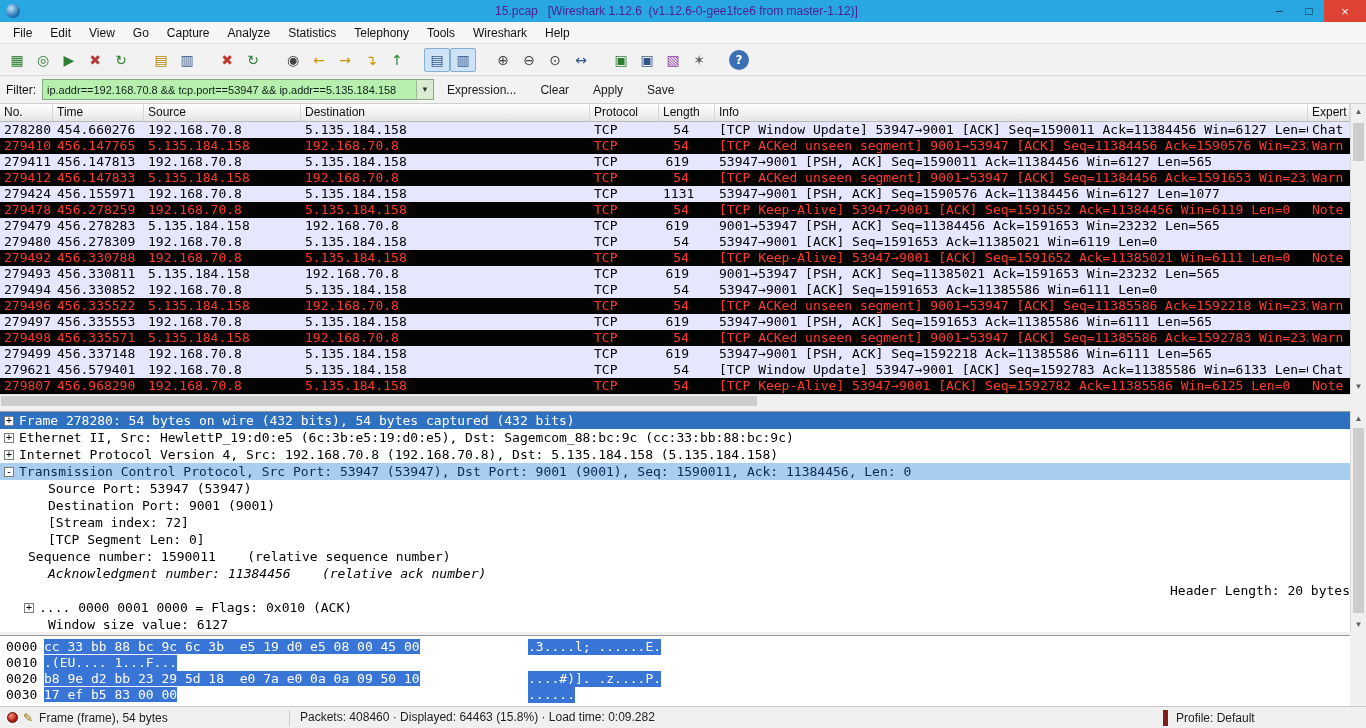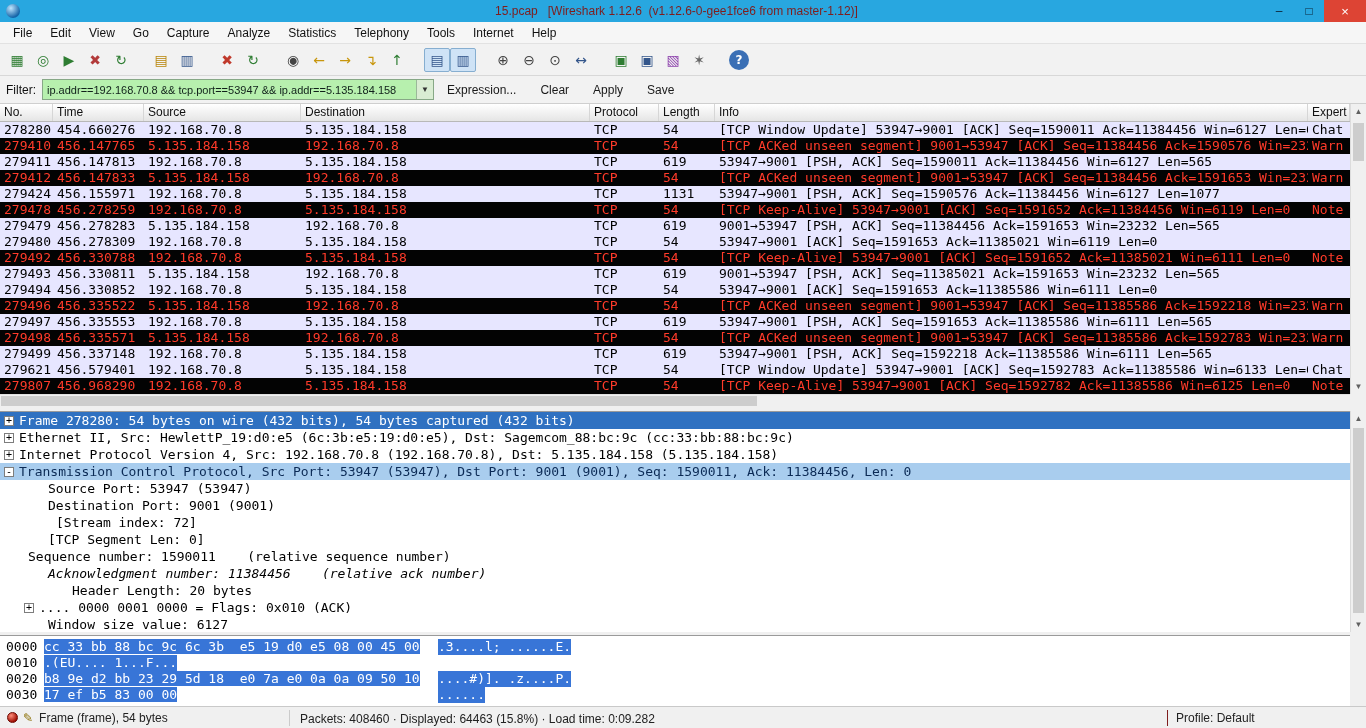"15.pcap [Wireshark 1.12.6" .title-text { color: #7f1d1d -> #4c1d95 }
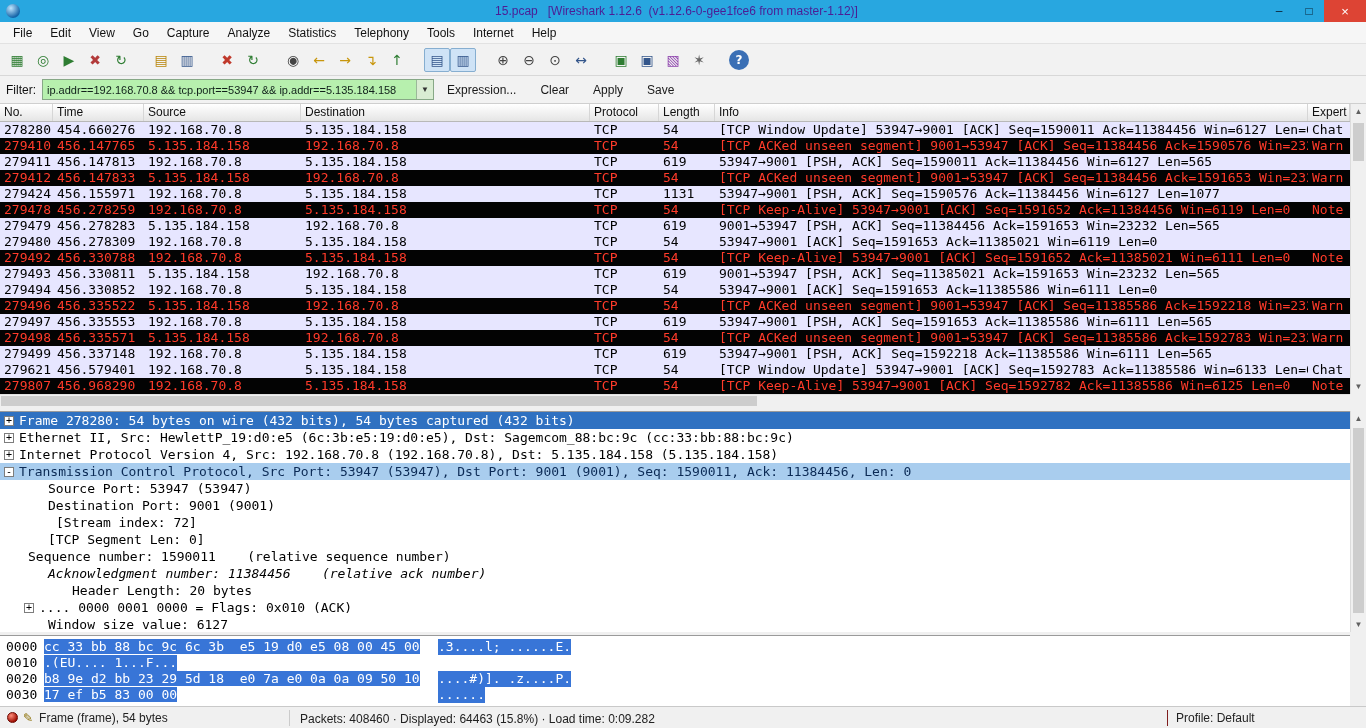"Internet" div.menu-item { text: Internet -> Wireshark }
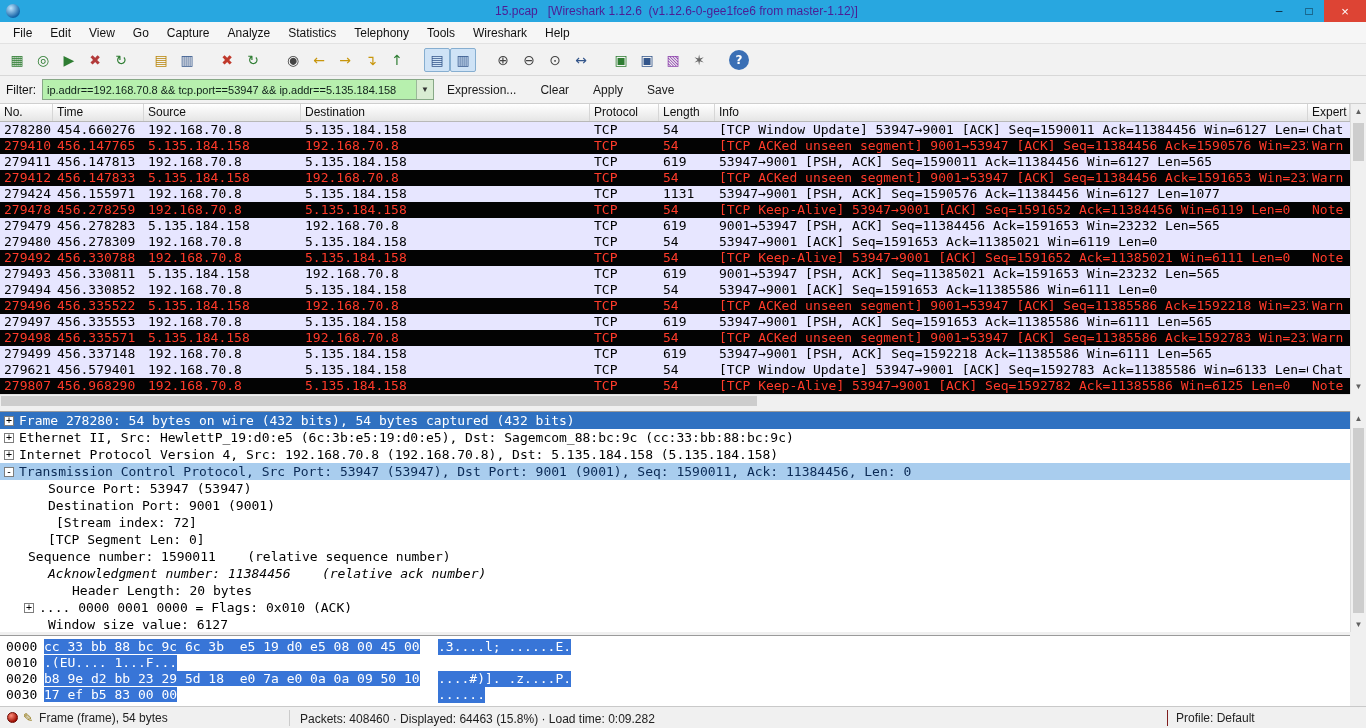"54" .c-length { text-align: left -> right }
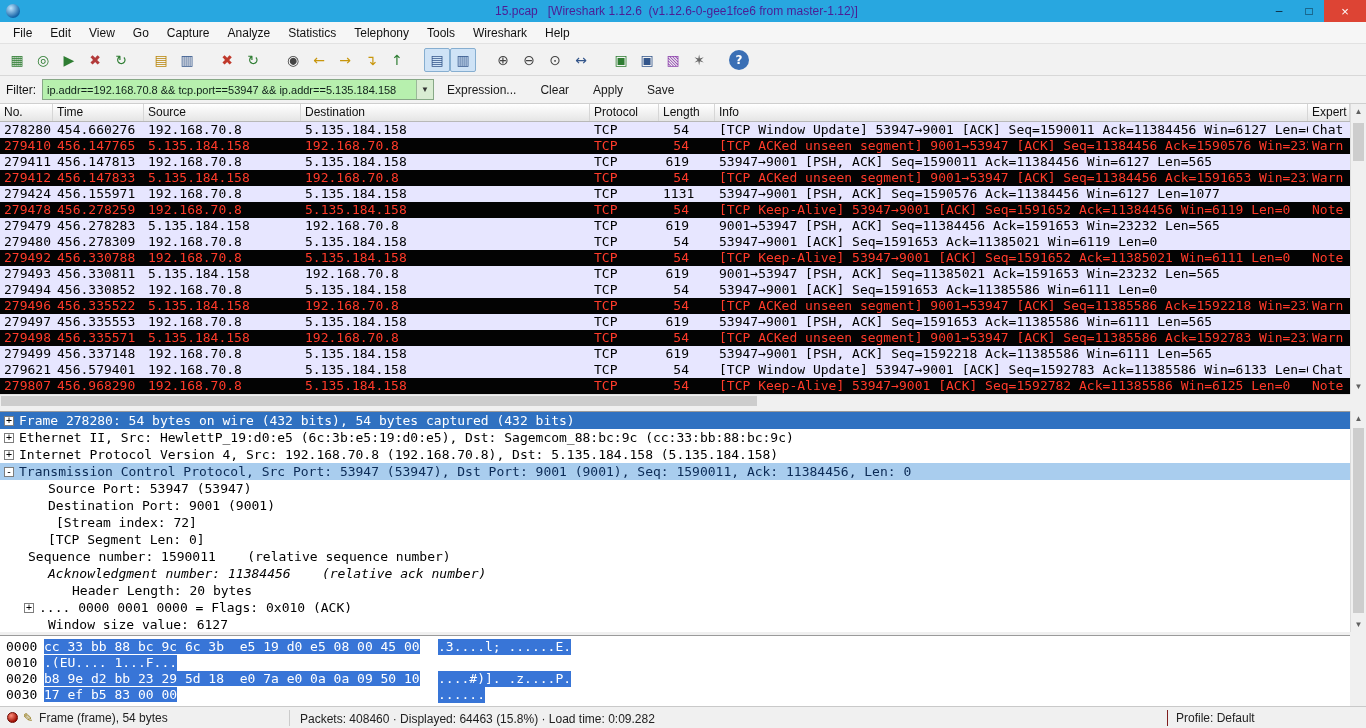"[Stream index: 72]" div.detail-line { margin-left: 8px -> none }
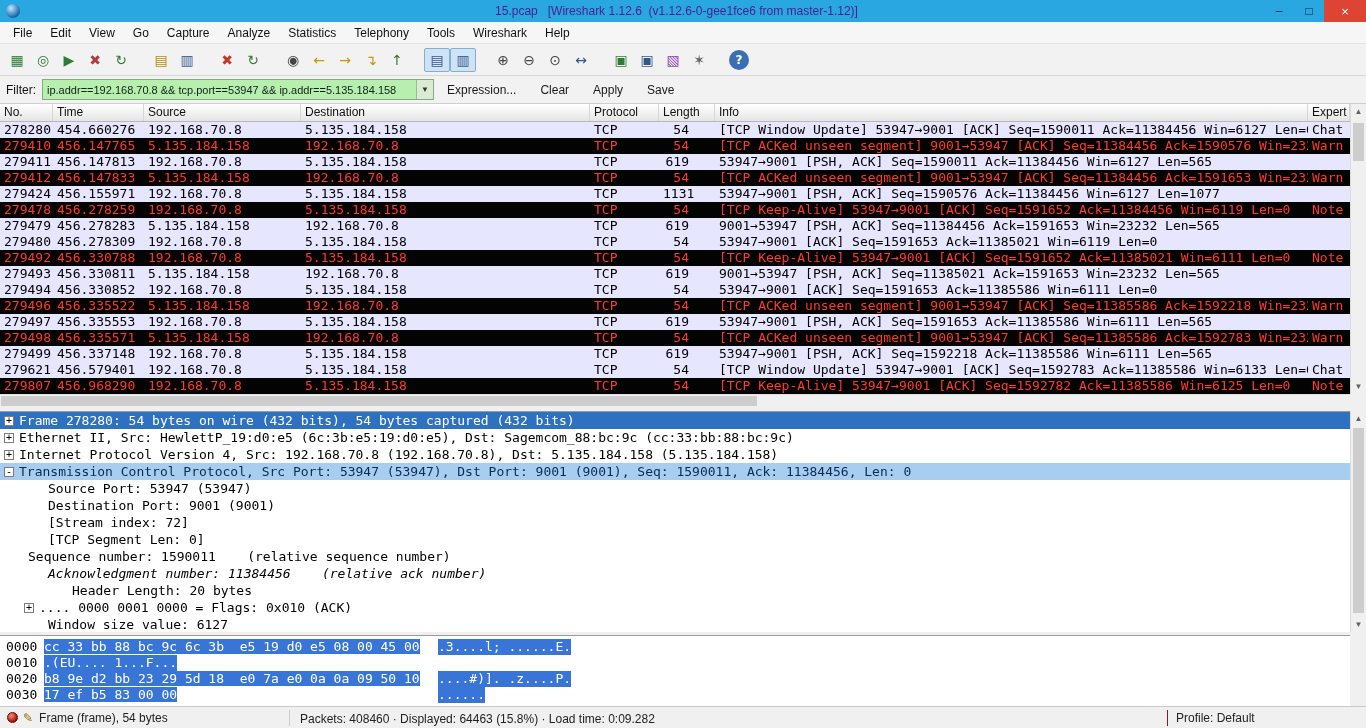"Header Length: 20 bytes" div.detail-line { justify-content: none -> flex-end; padding-left: 72px -> 48px }
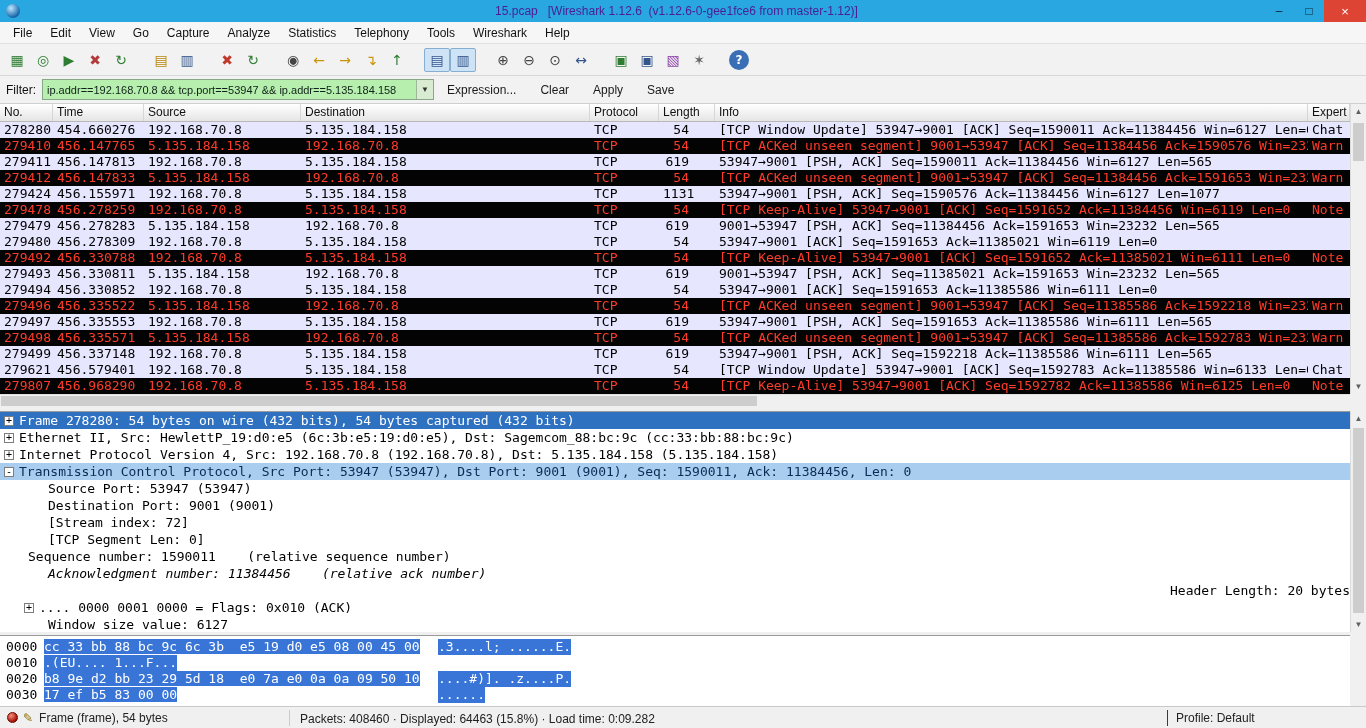"cc 33 bb 88 bc" .hex-bytes { width: 394px -> 484px }
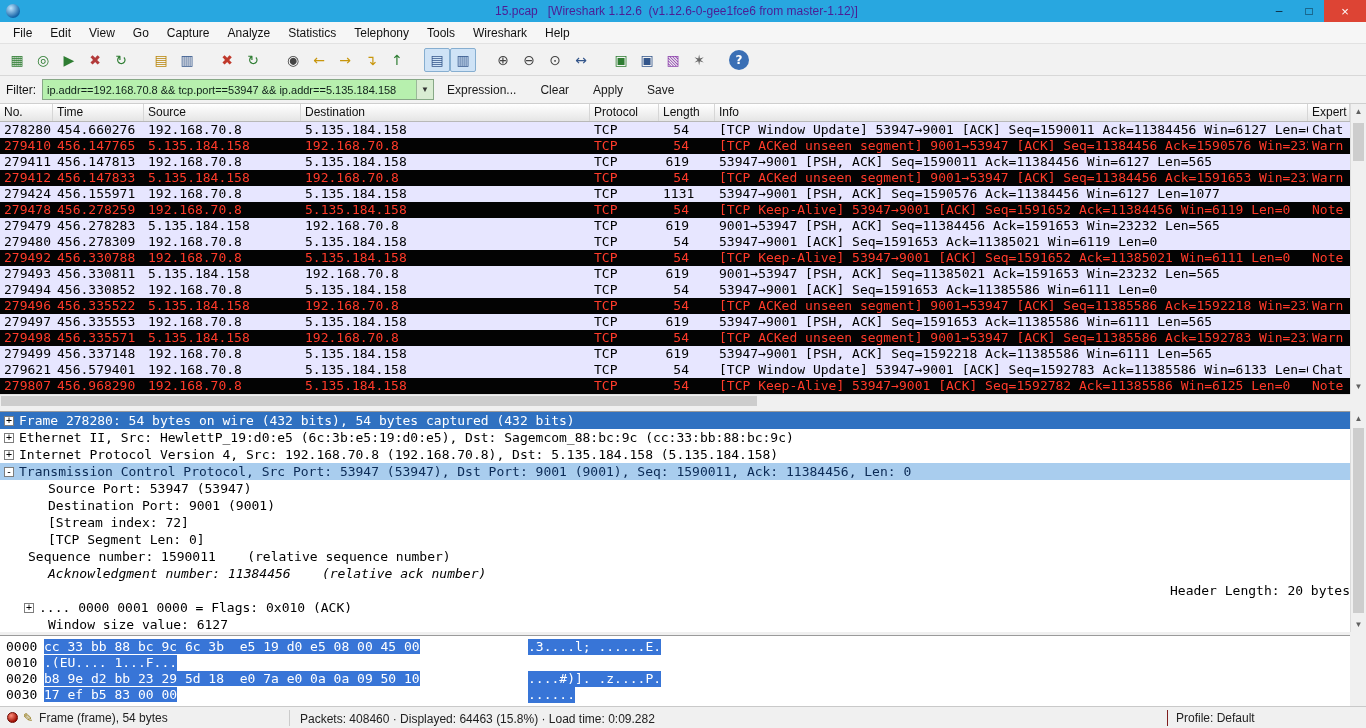"Packets: 408460 · Displayed: 64463" .st-mid { align-items: flex-end -> flex-start; border-right: 1px solid #7f1d1d -> 5px solid #7f1d1d }
